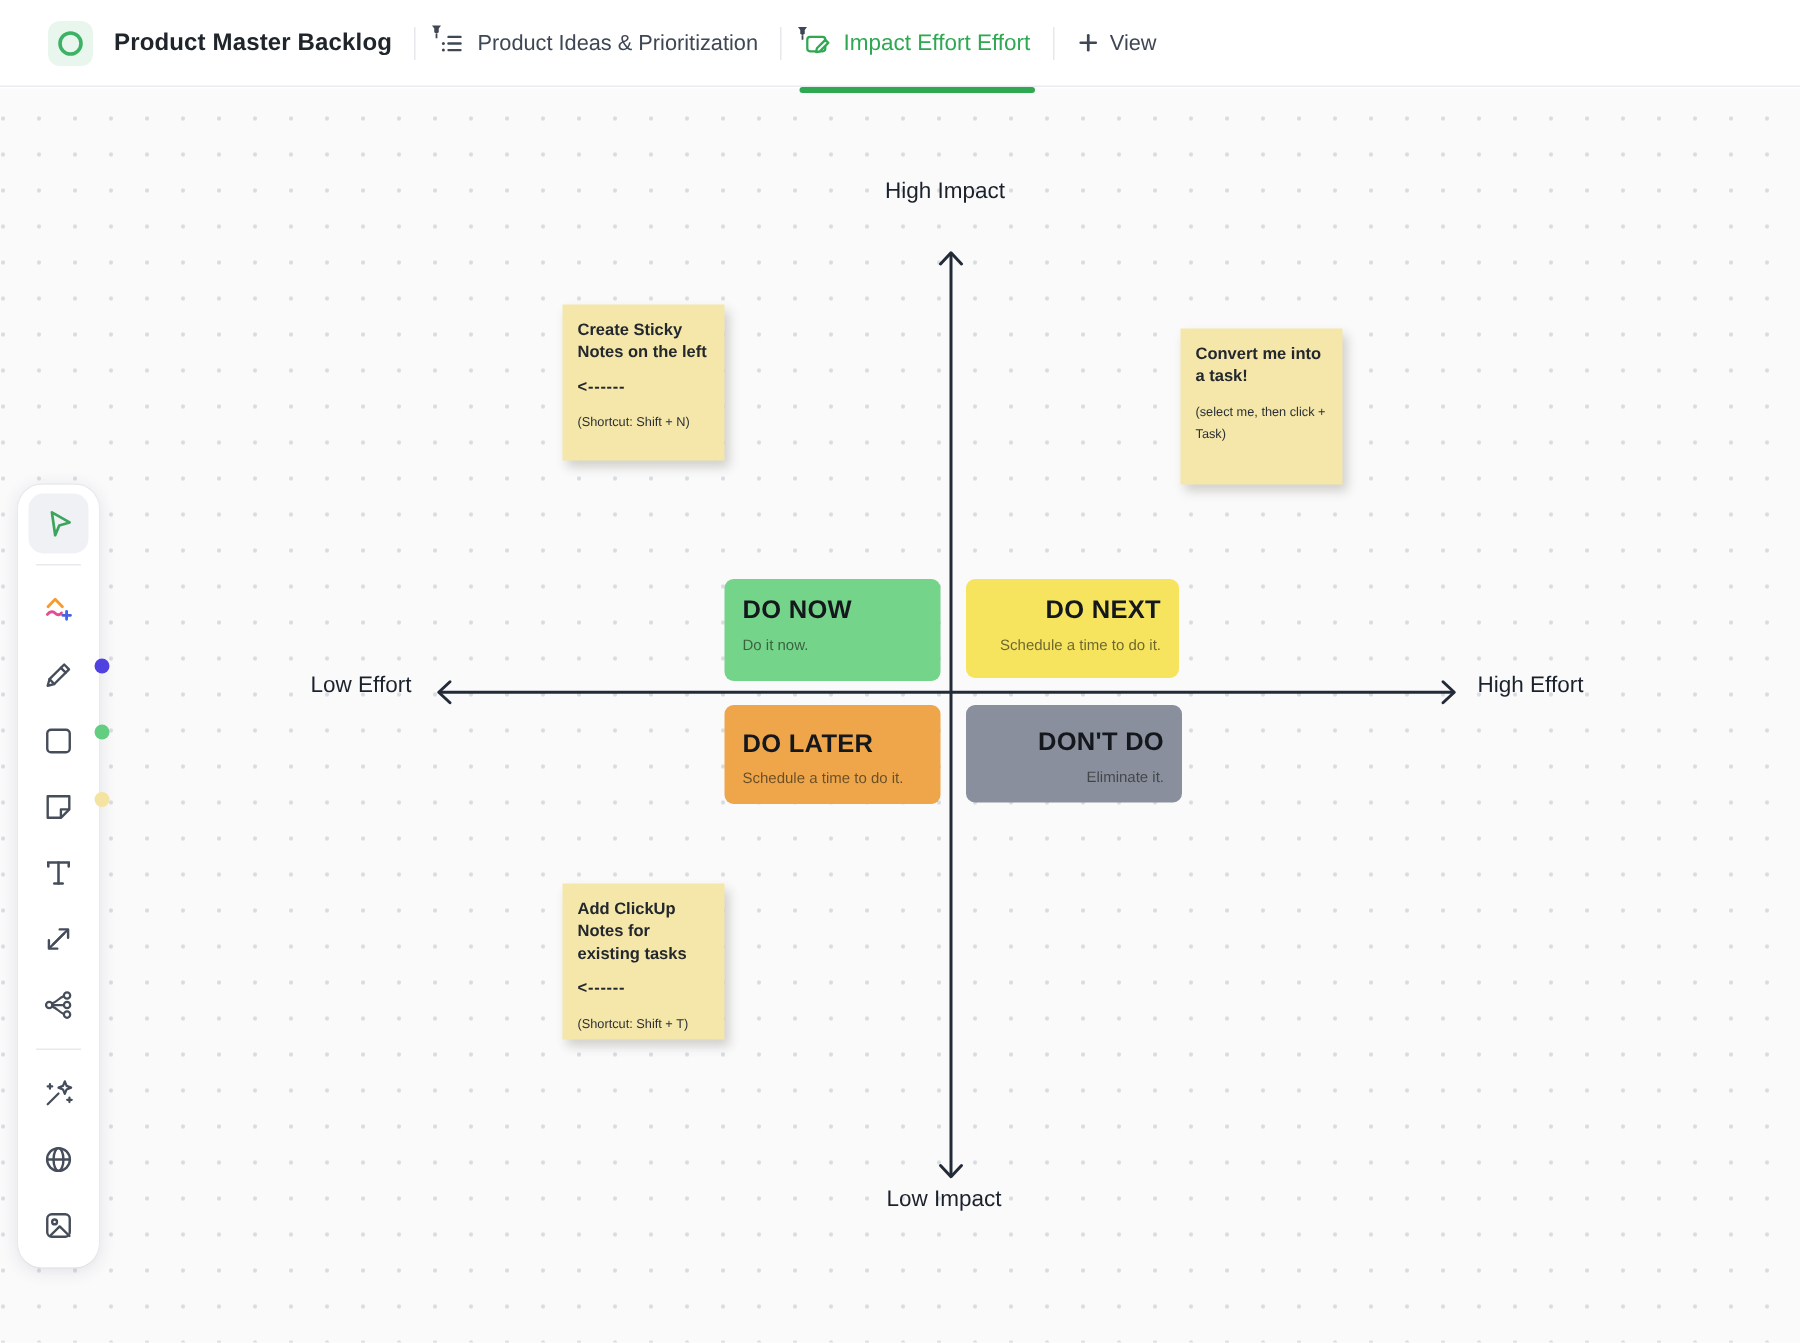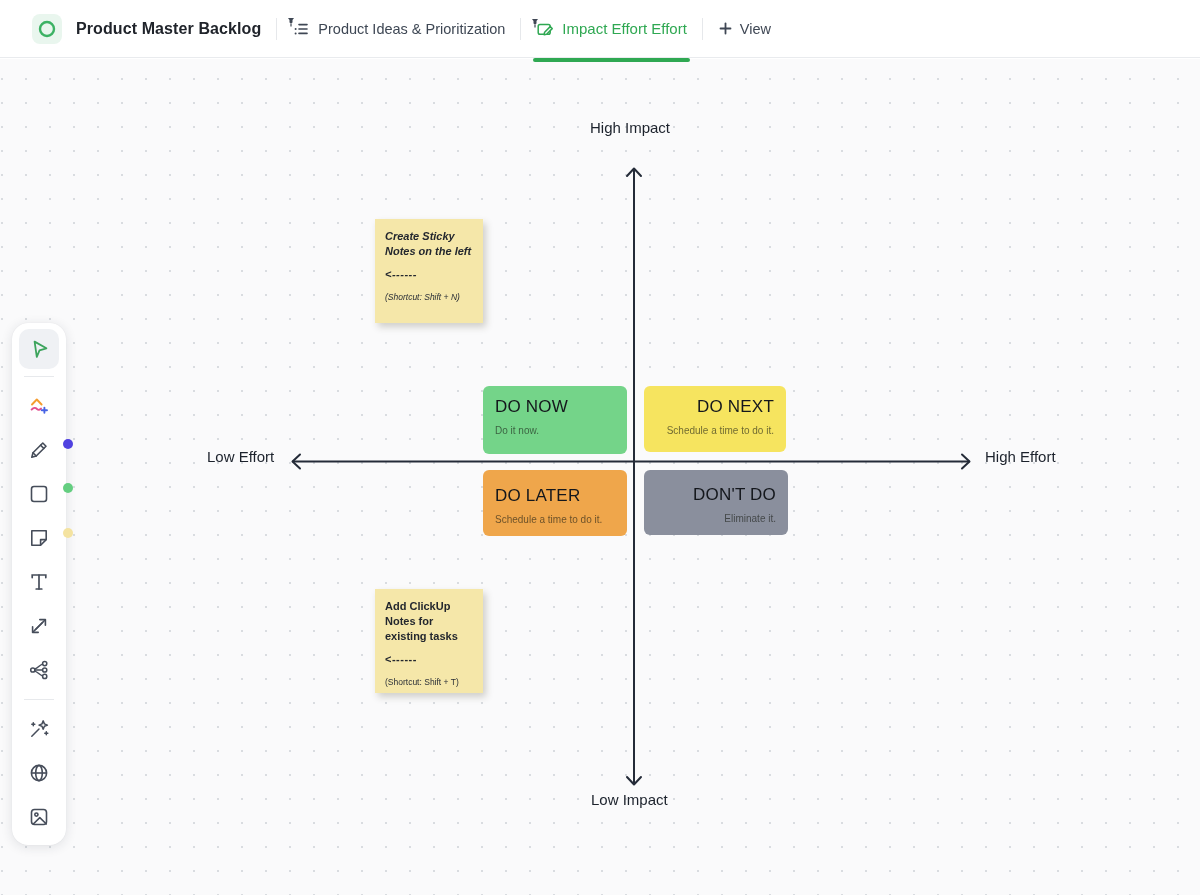"Create Sticky Notes on the" .note1 { font-style: italic -> none; top: 160px -> 144px }
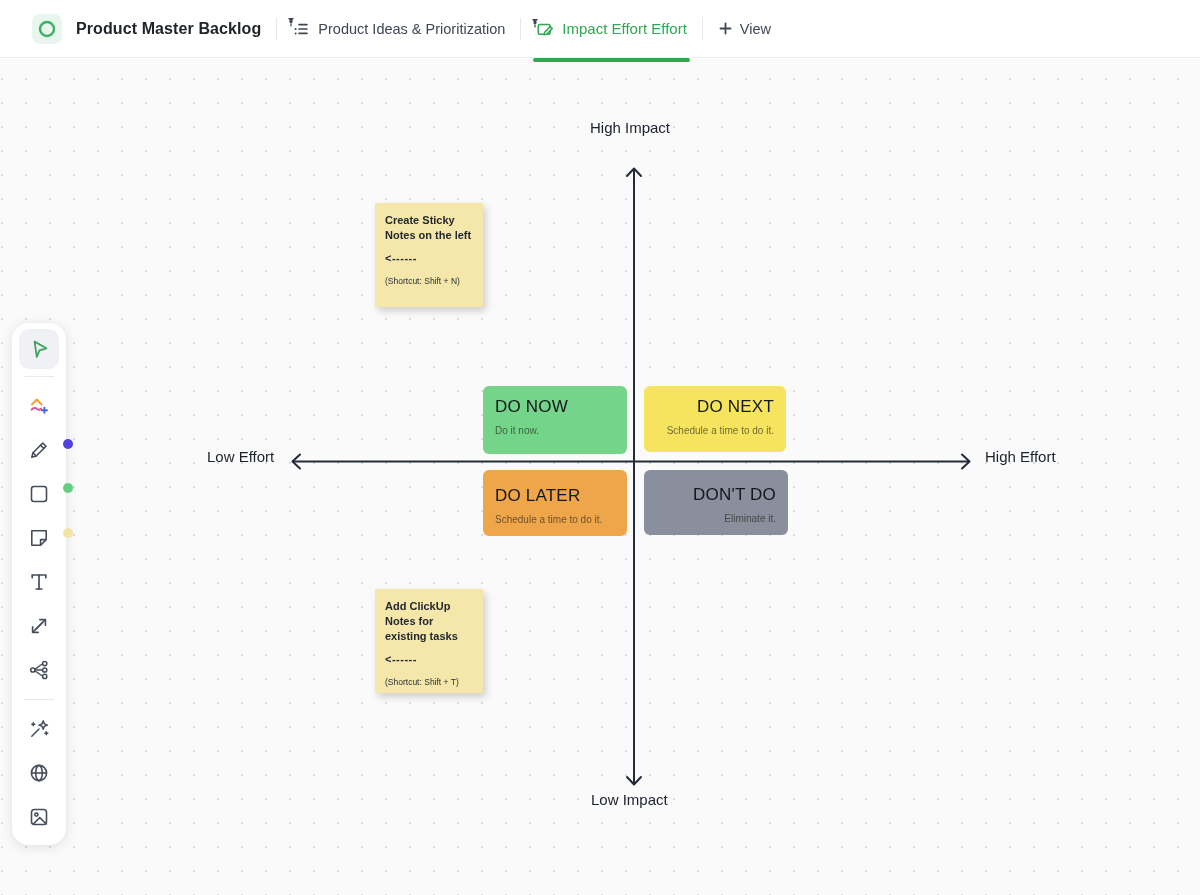"Convert me into a task!" div.note { html: none -> <div> <div>Convert me into a task!</div> <div>(select me, then click + Task)</div> </div> }
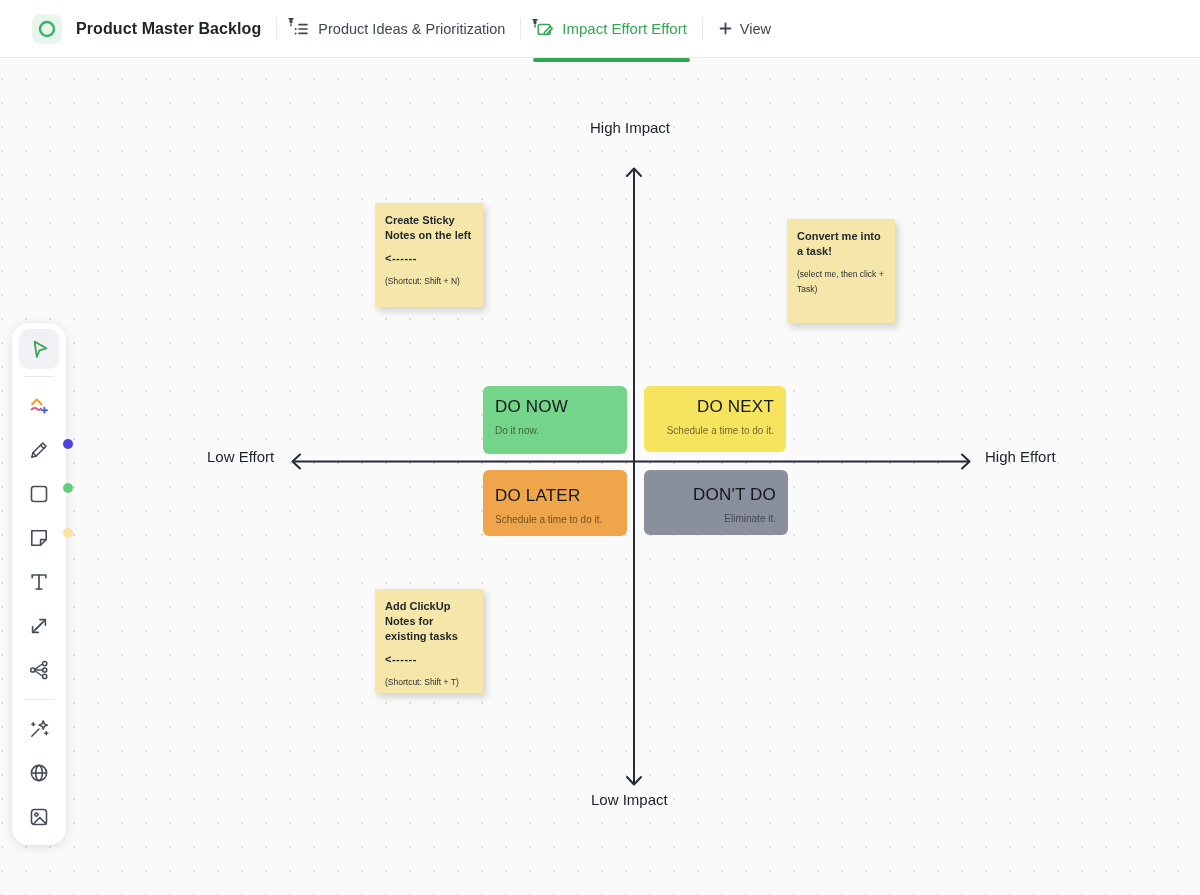"DO NOW" .quad .q-title { font-weight: 400 -> 700 }
